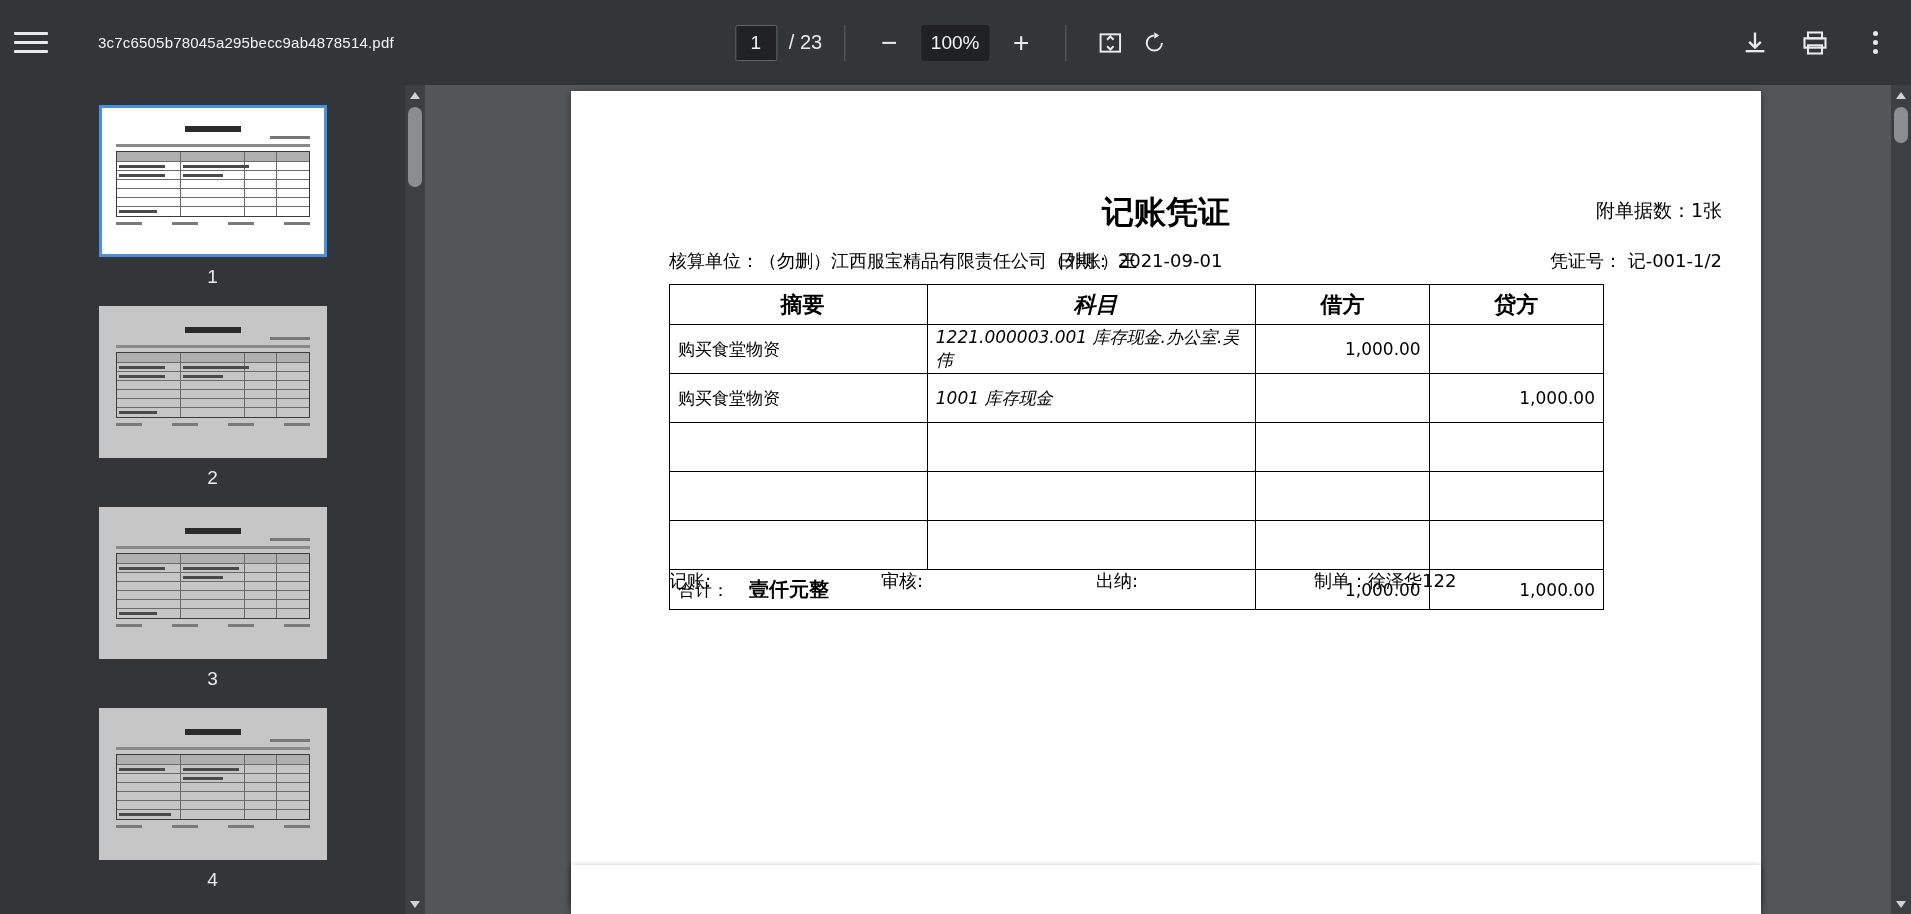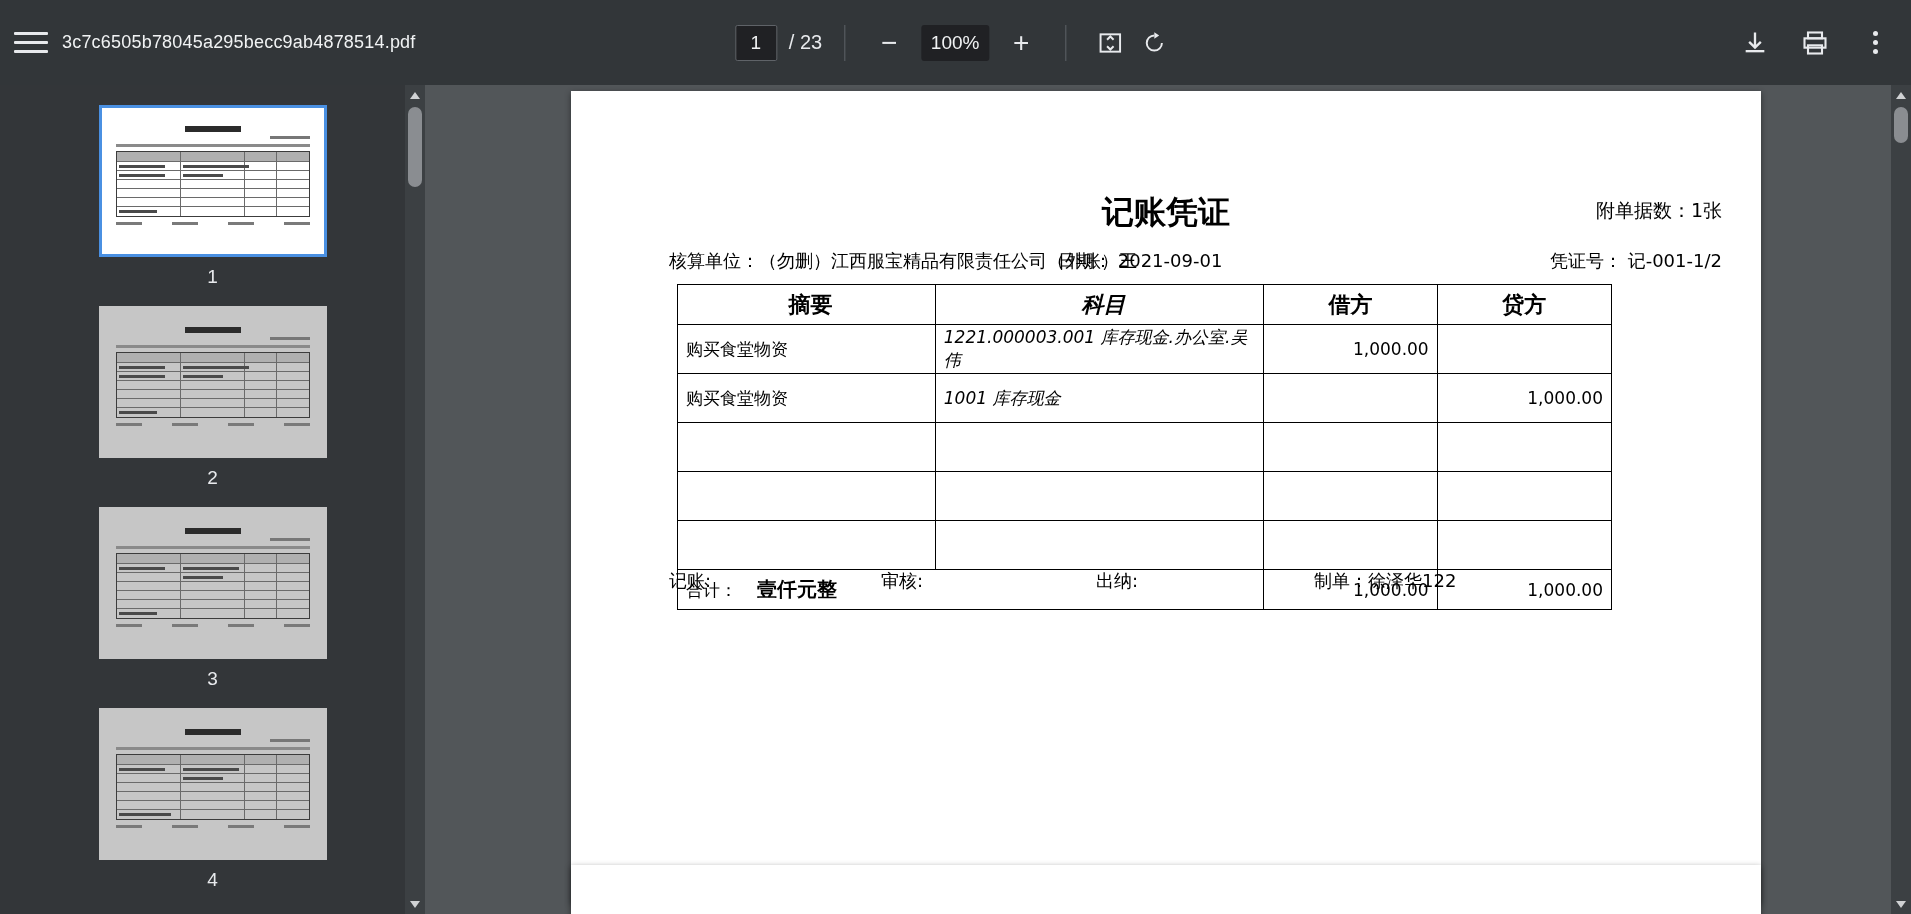"3c7c6505b78045a295becc9ab4878514.pdf" .doc-title { font-size: 18px -> 15px; margin-left: none -> 36px }
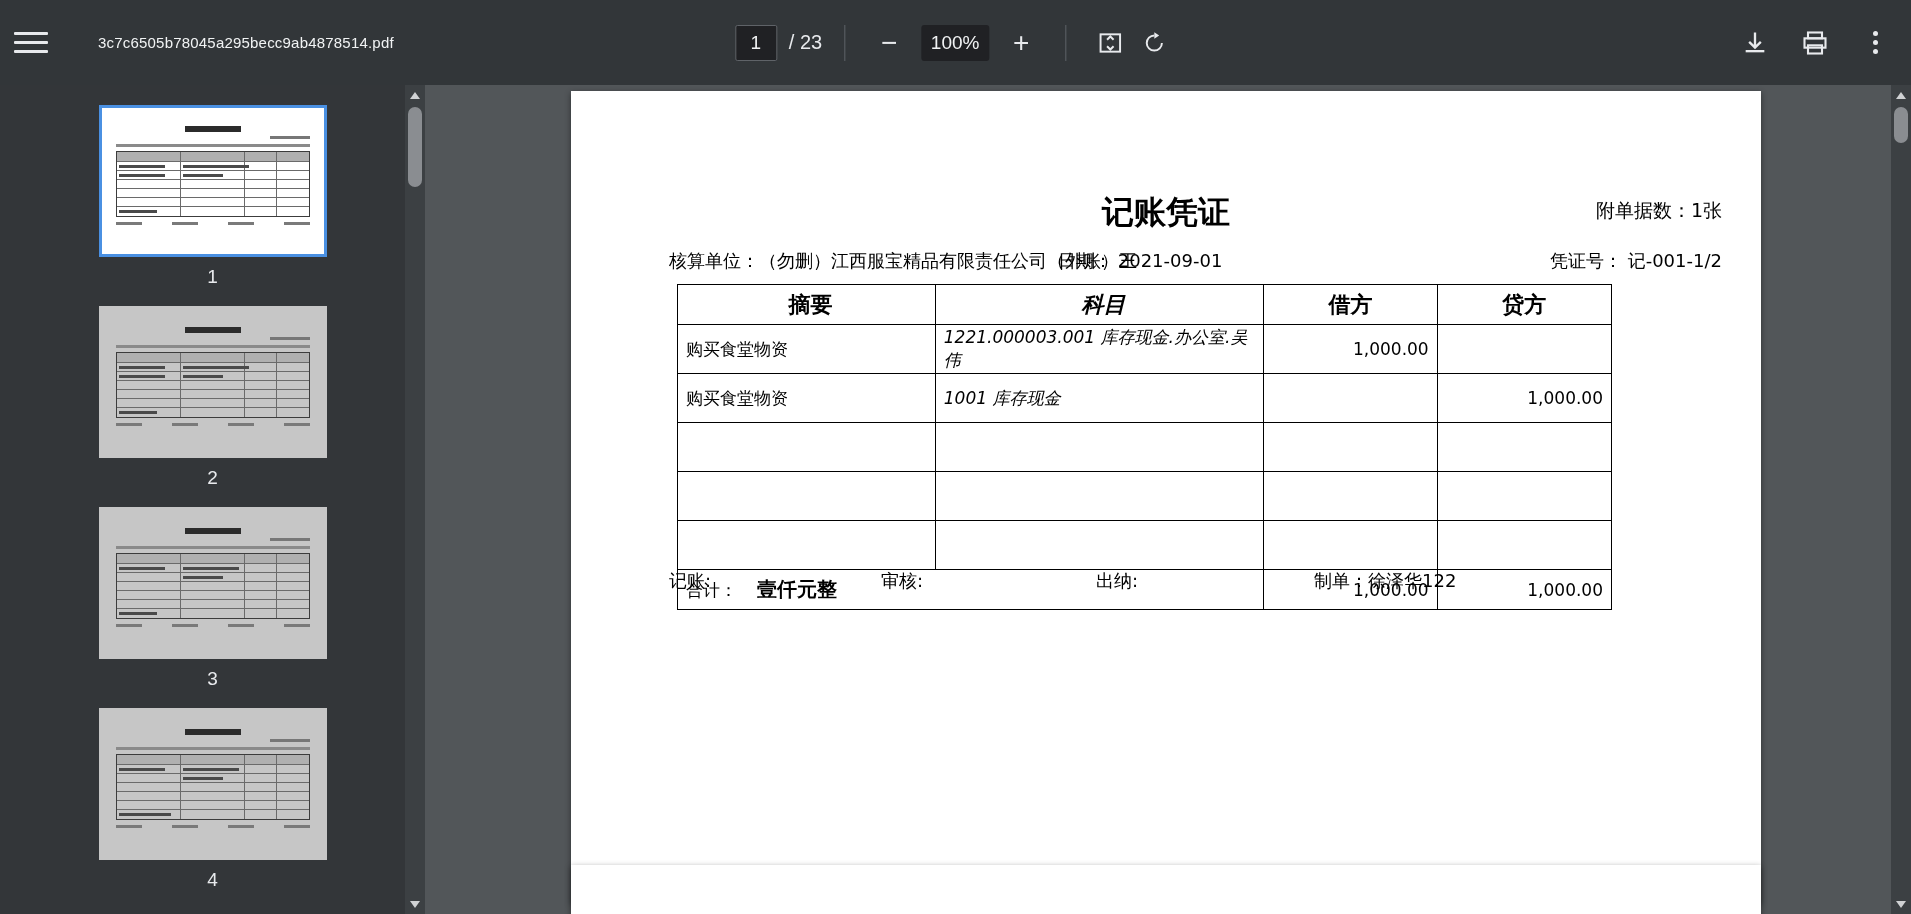"摘要" table.vtable { margin-left: 8px -> none }
